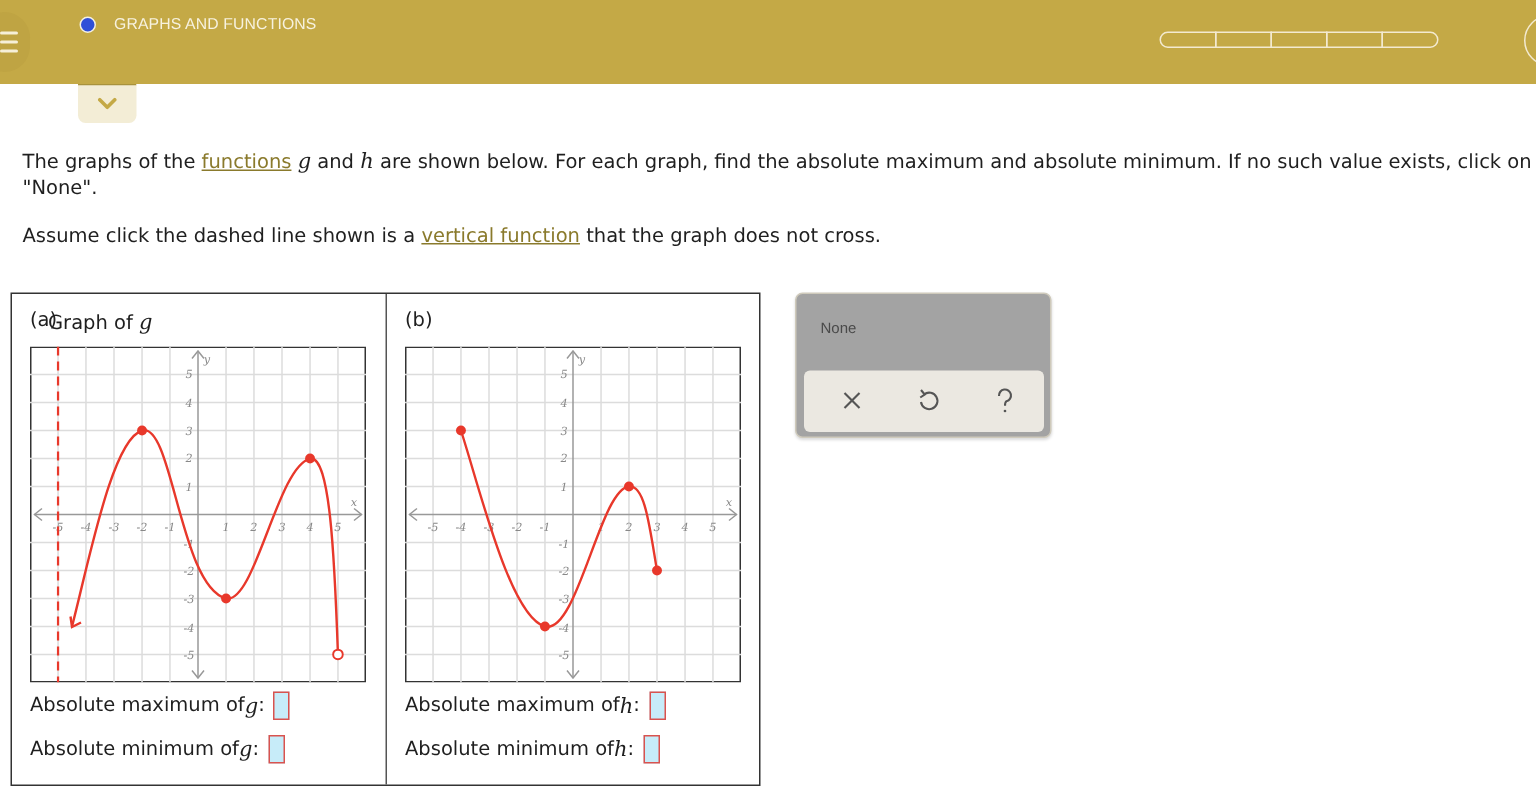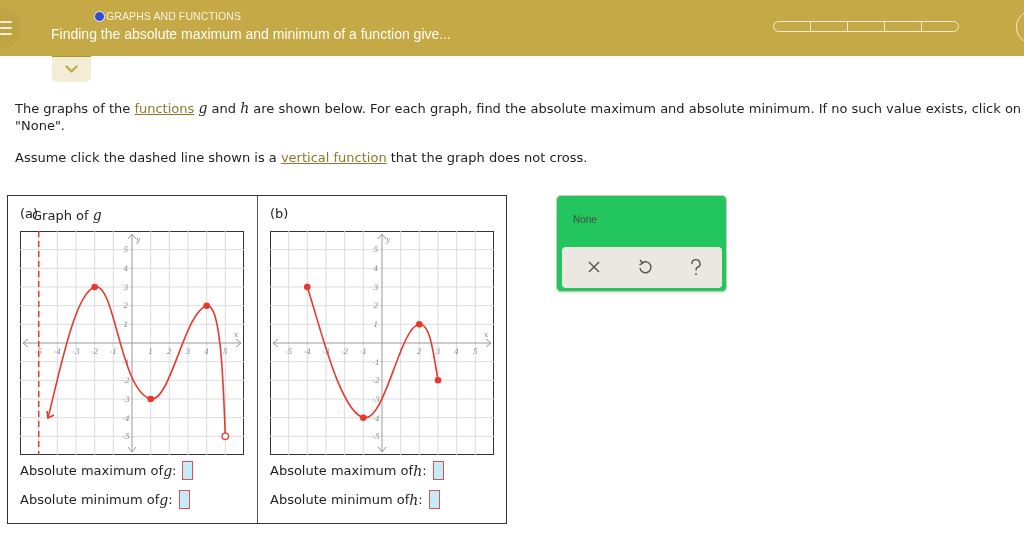"GRAPHS AND FUNCTIONS" .crumb { gap: 1px -> 12px; margin-left: 41px -> none }
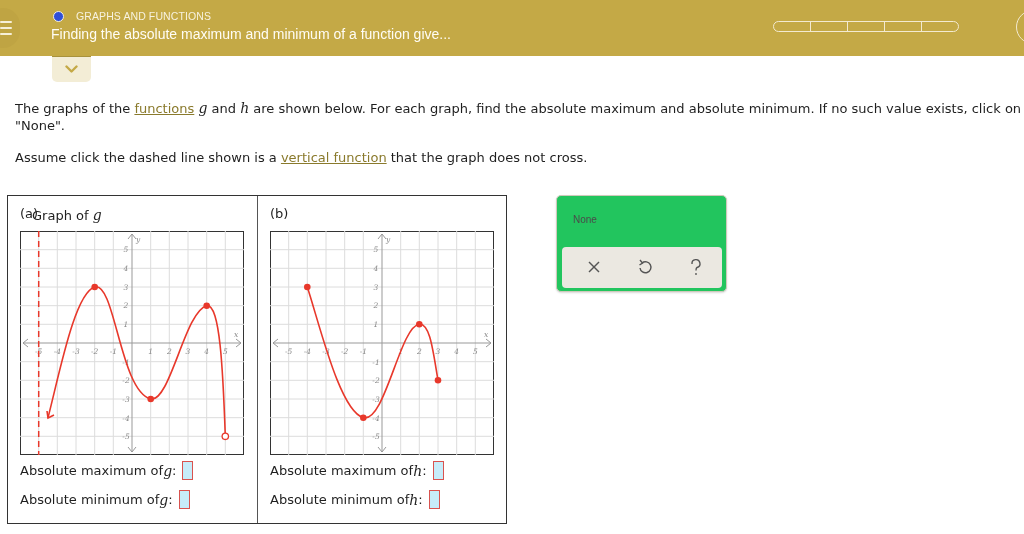"Finding the absolute maximum and" div.title { html: <div>Finding the absolute maximum and minimum of a function give...</div> -> none }
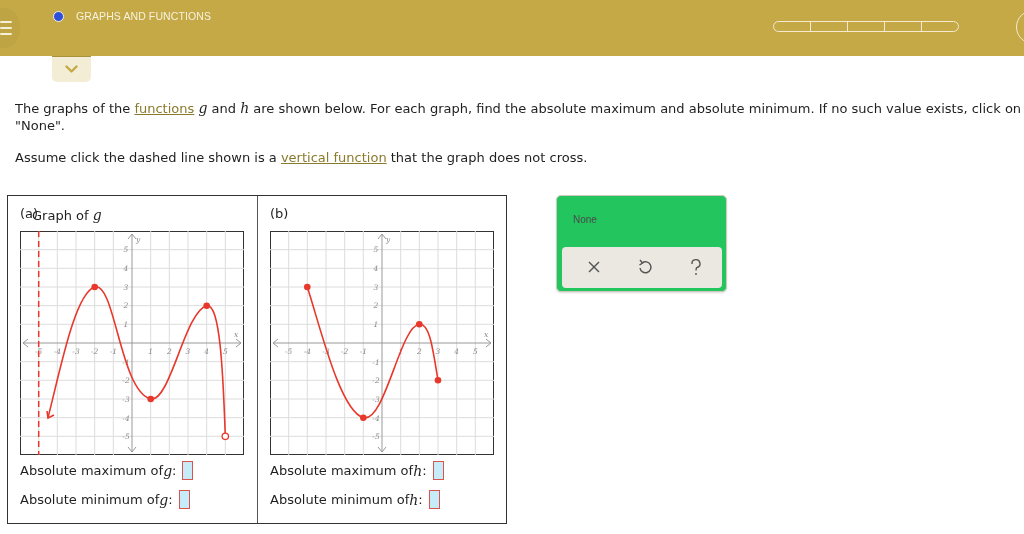"None" .tool-panel { background: #22c55e -> #a3a3a3; left: 556px -> 530px }
